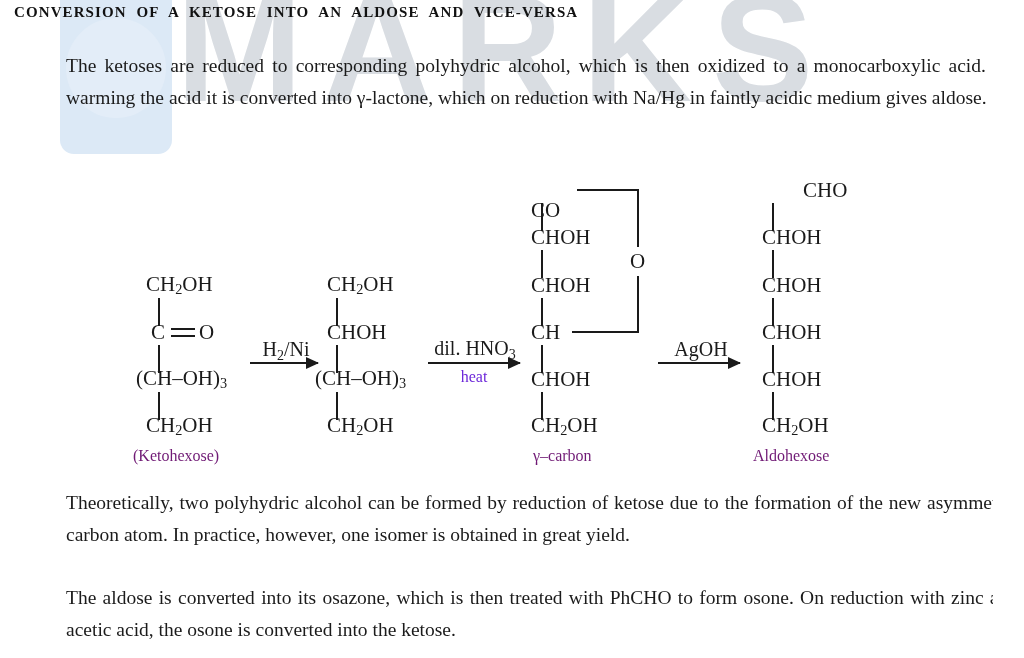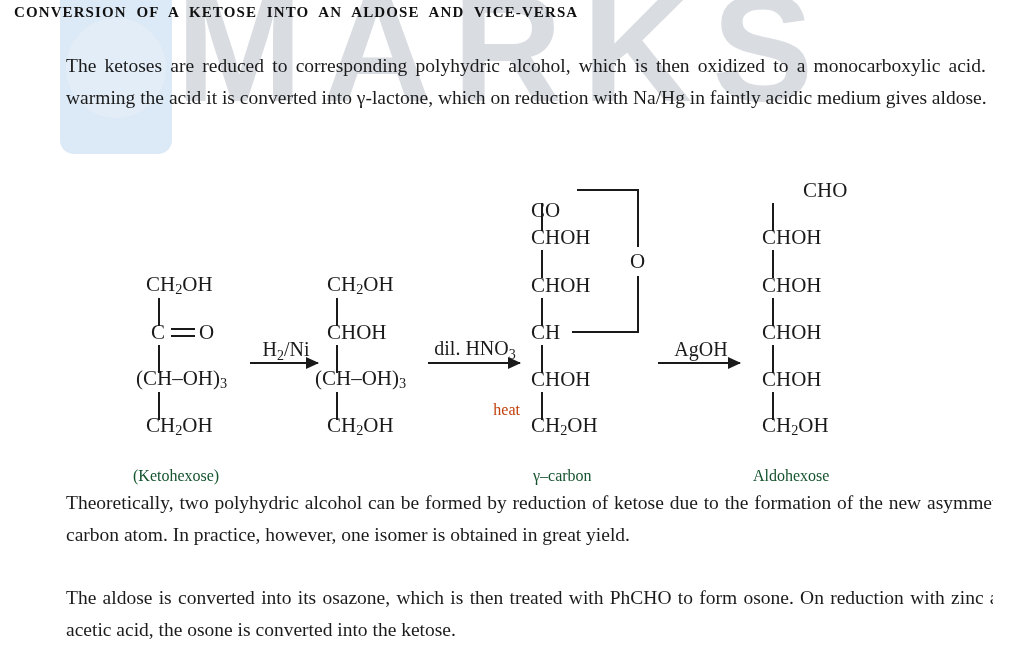"heat" .arrow-label-bottom { color: #c2410c -> #6d28d9; margin-top: 33px -> none; text-align: right -> center }
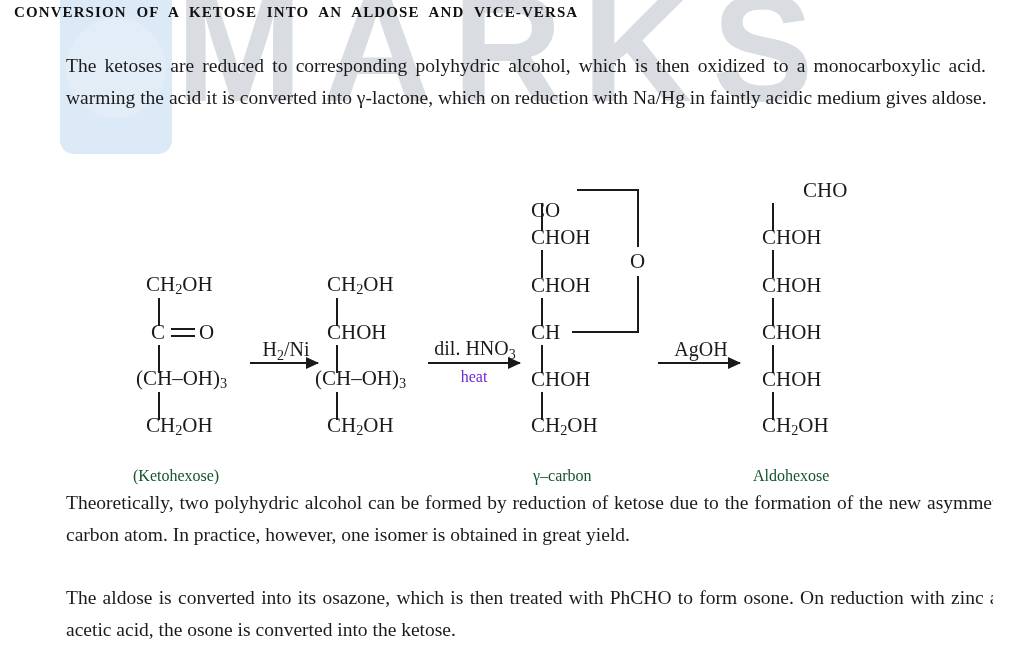"(Ketohexose)" .caption { color: #14532d -> #701a75; margin-top: 20px -> none }
